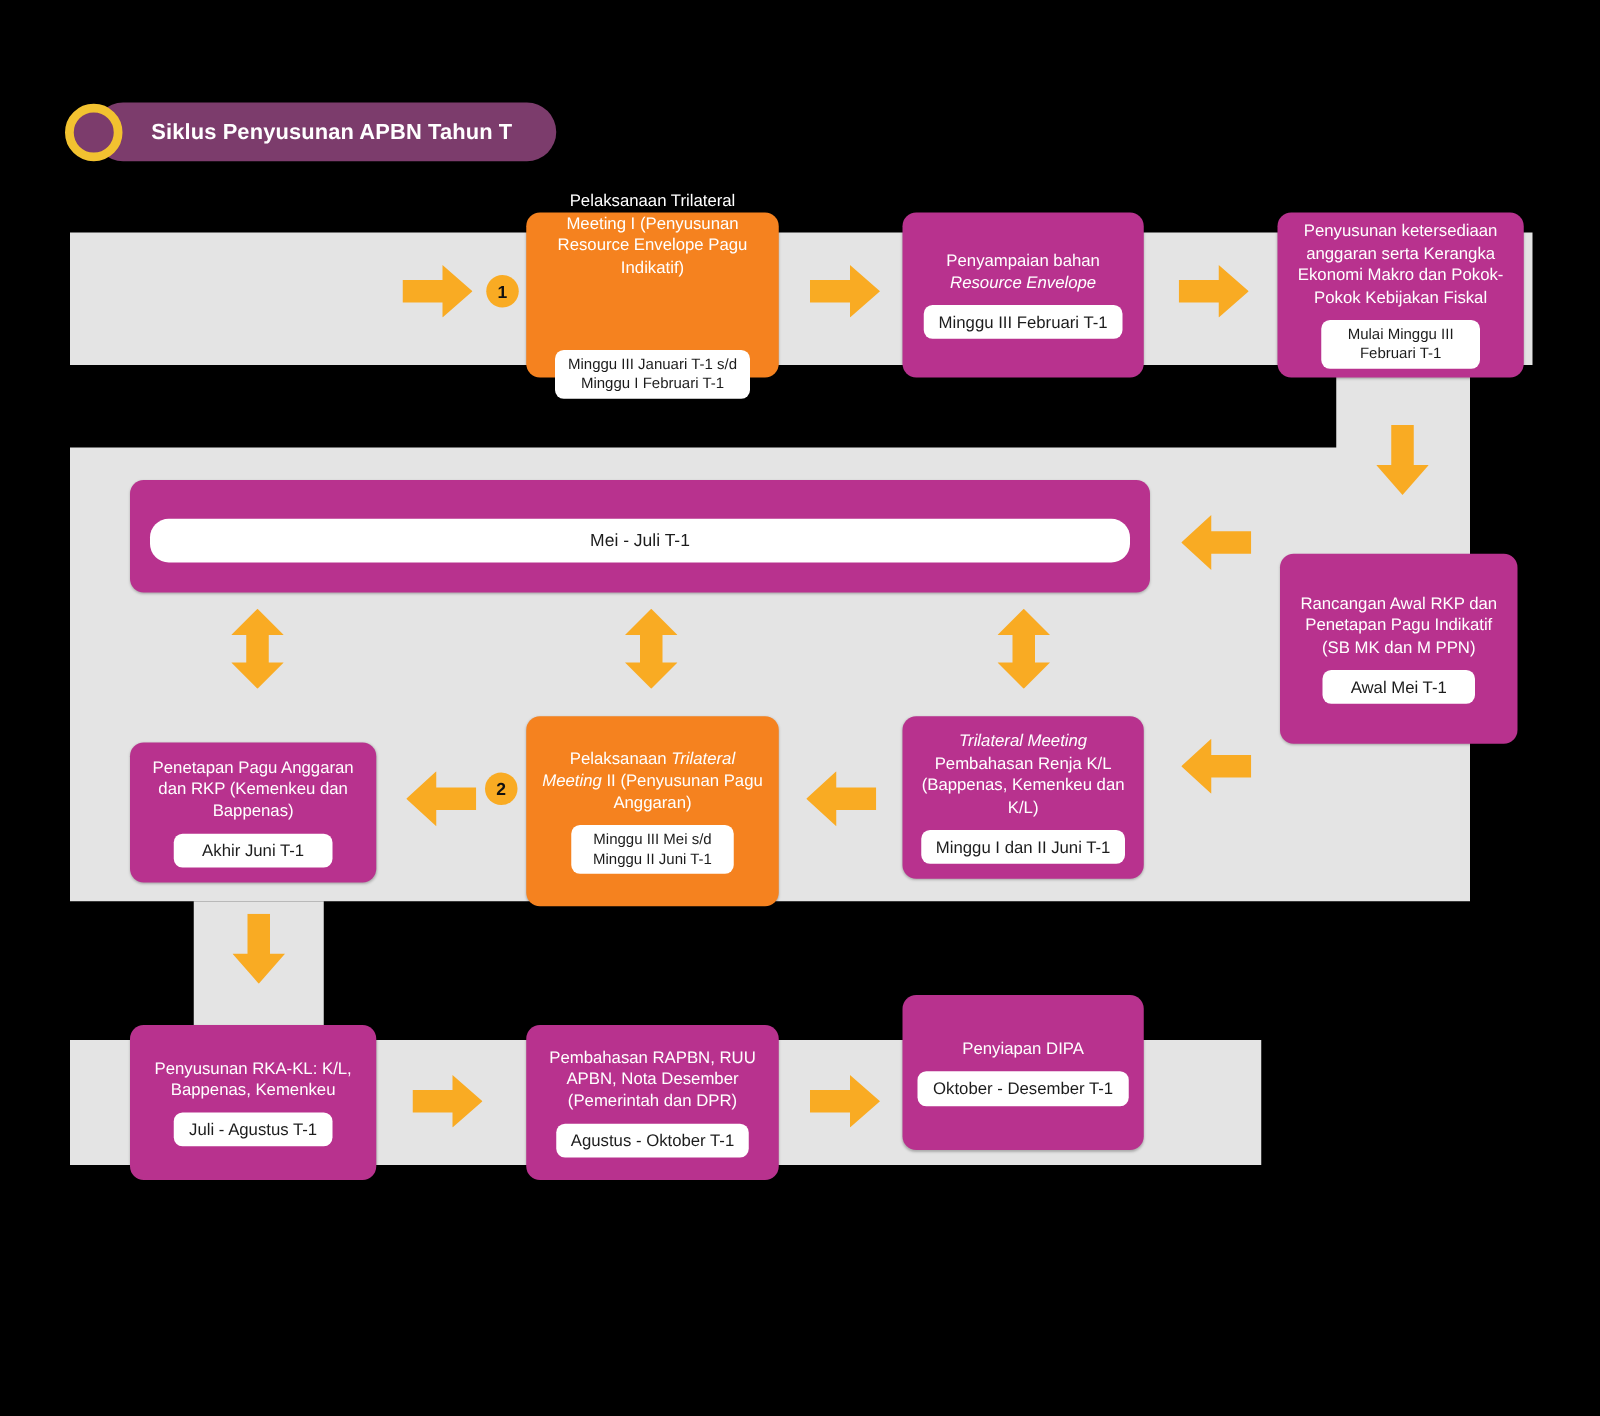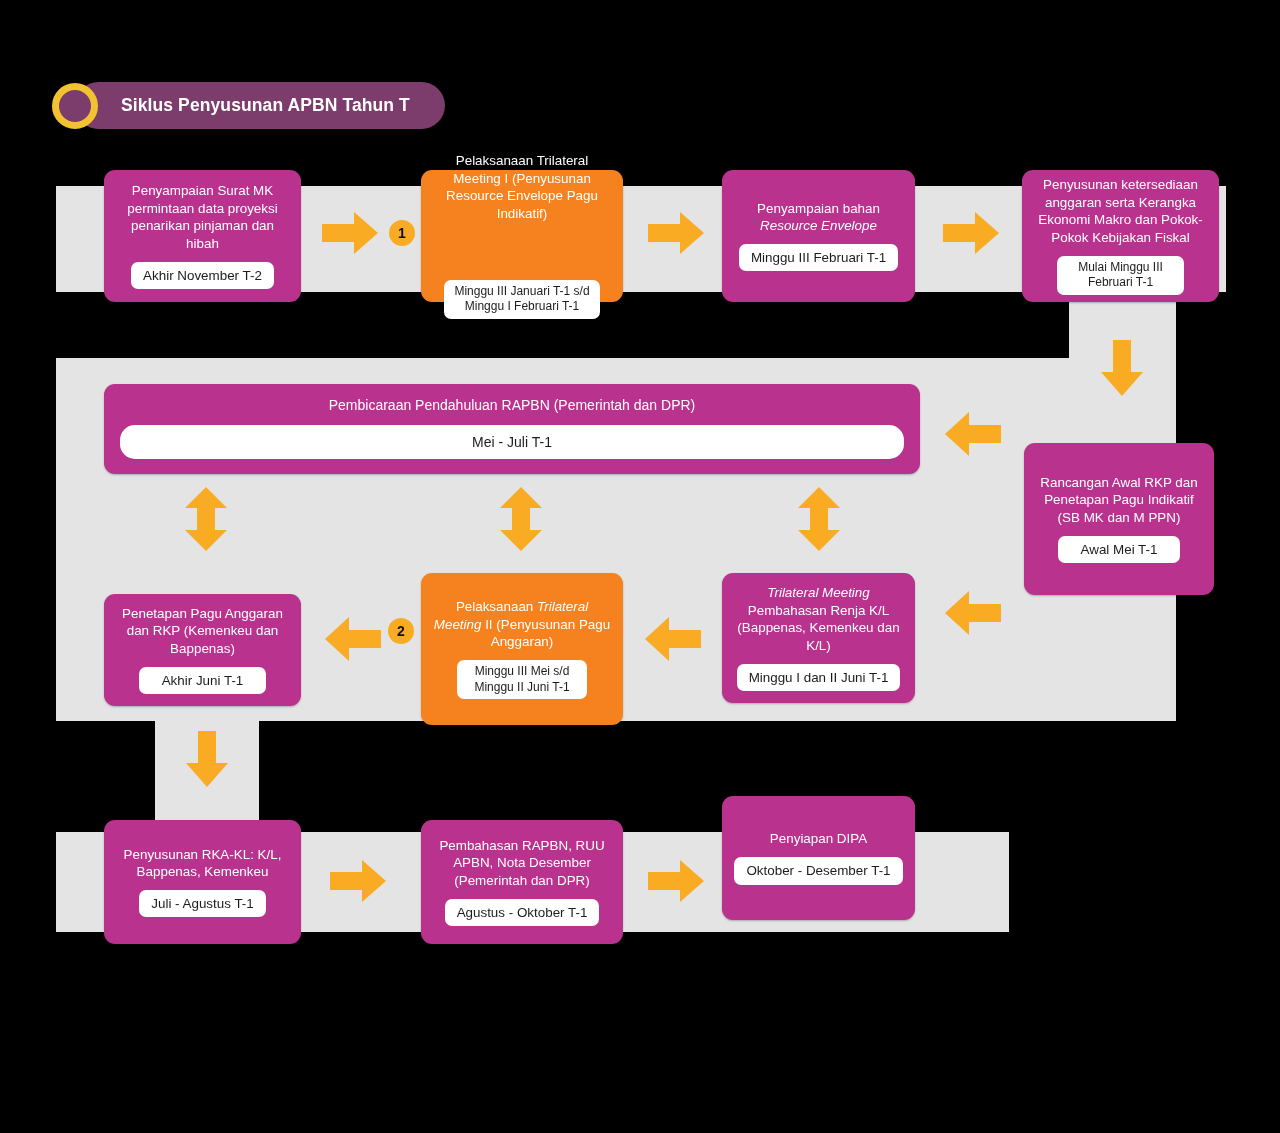"Penyampaian Surat MK permintaan data" div.node { html: <div> <div>Penyampaian Surat MK permintaan data proyeksi penarikan pinjaman dan hibah</div> <div>Akhir November T-2</div> </div> -> none }
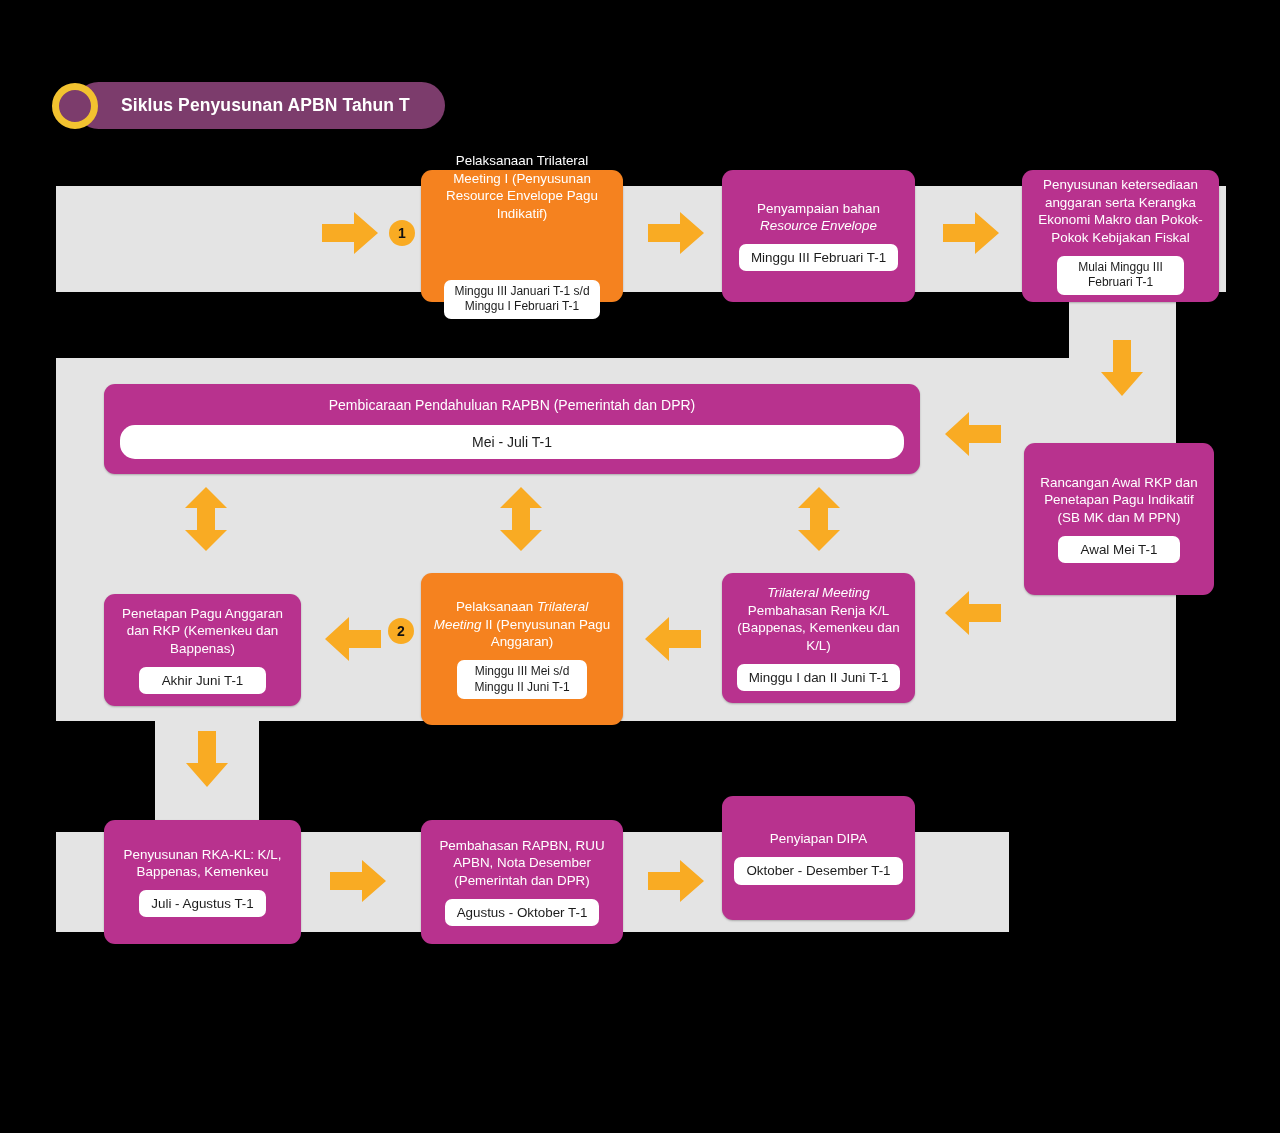"Pembicaraan Pendahuluan RAPBN" div.node-title { html: <div>Pembicaraan Pendahuluan RAPBN (Pemerintah dan DPR)</div> -> none }
